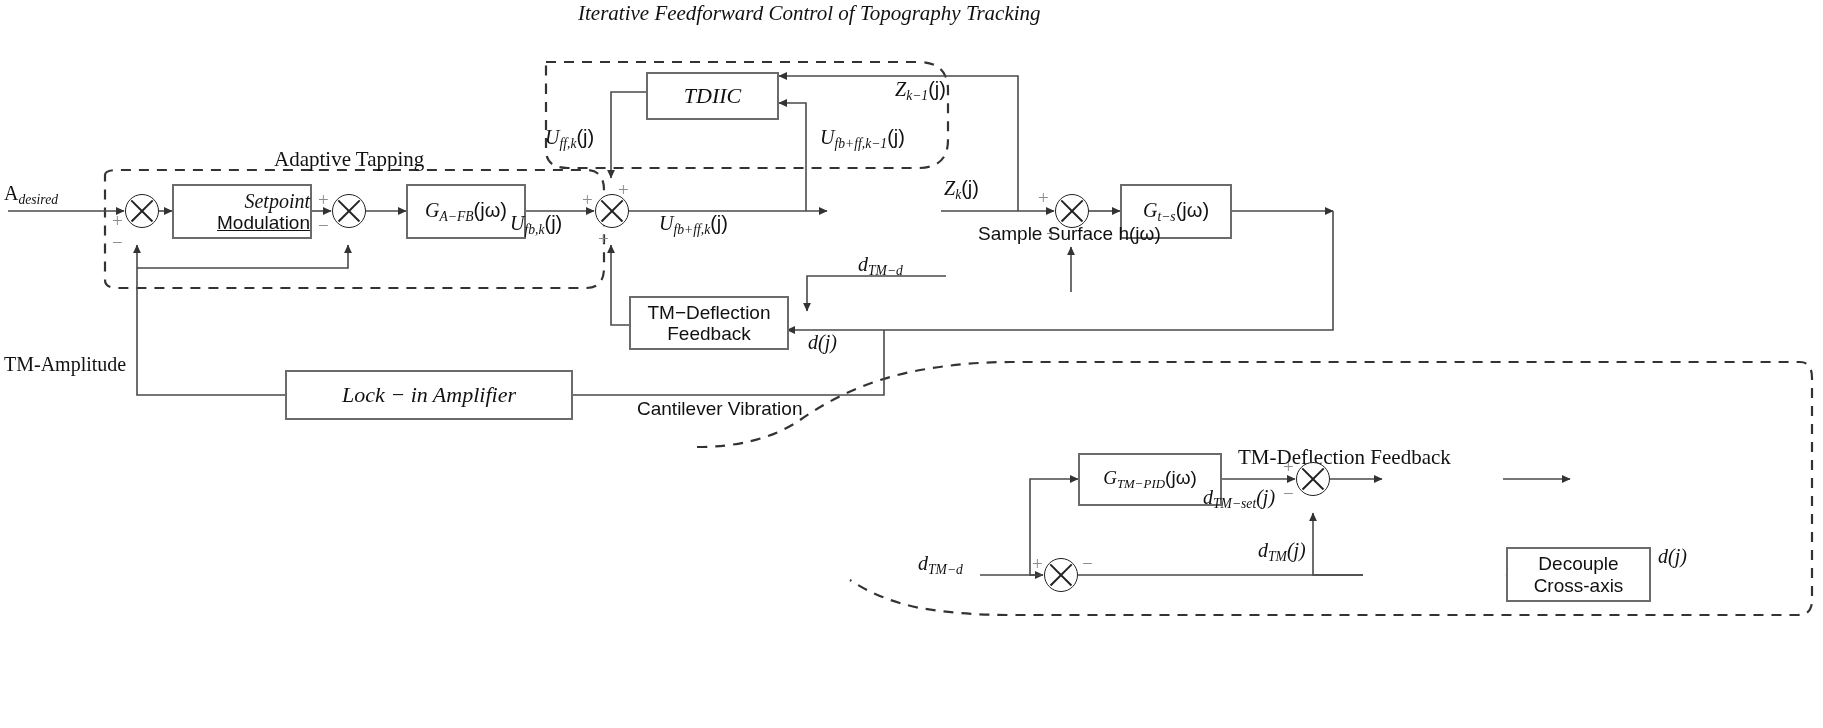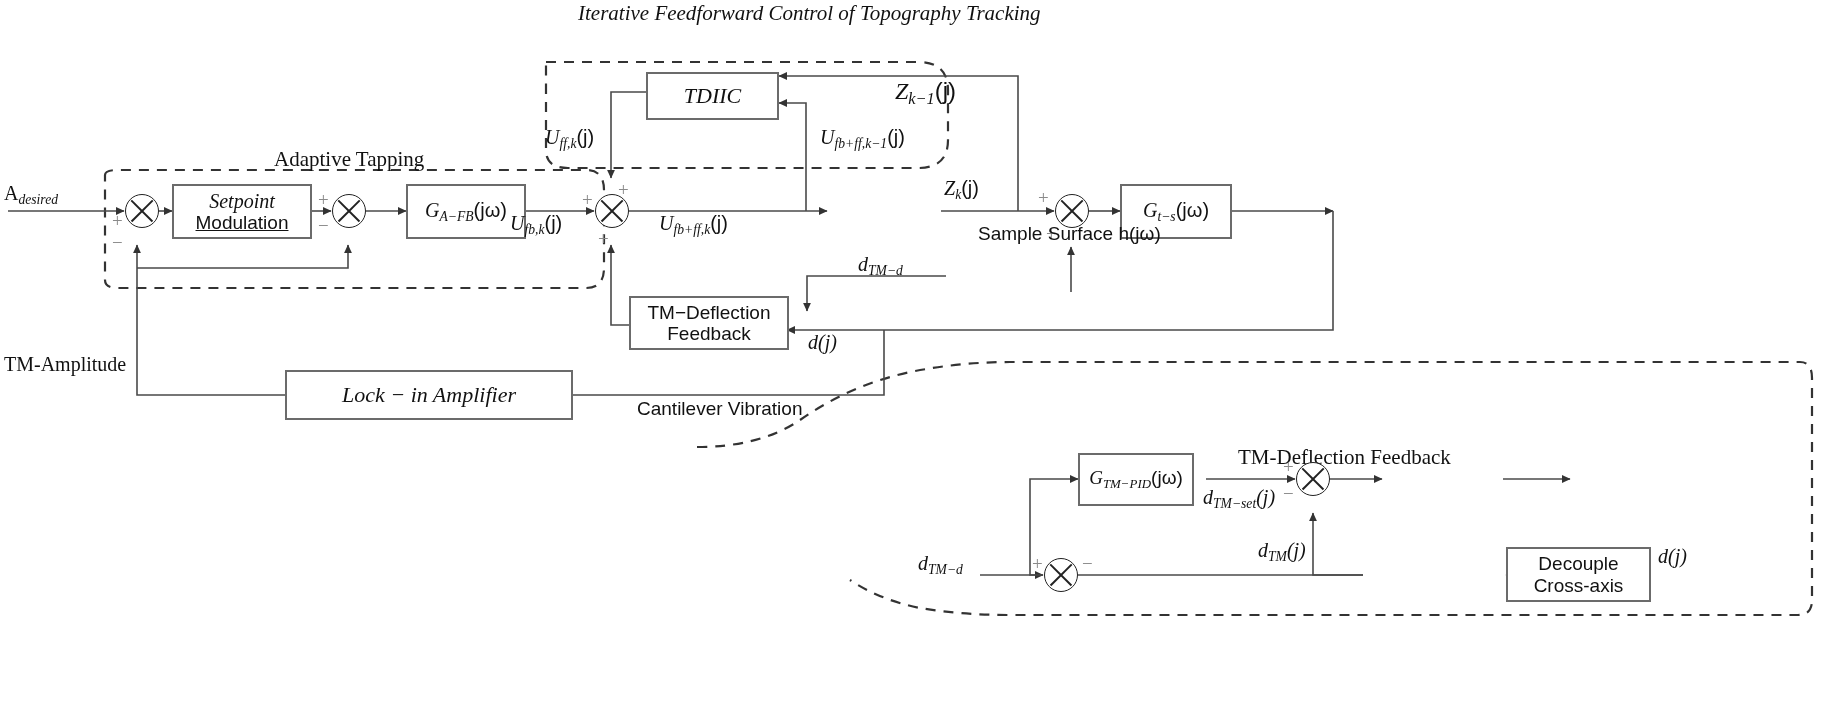"Zk−1(j)" div.lbl { font-size: 24px -> 20px }
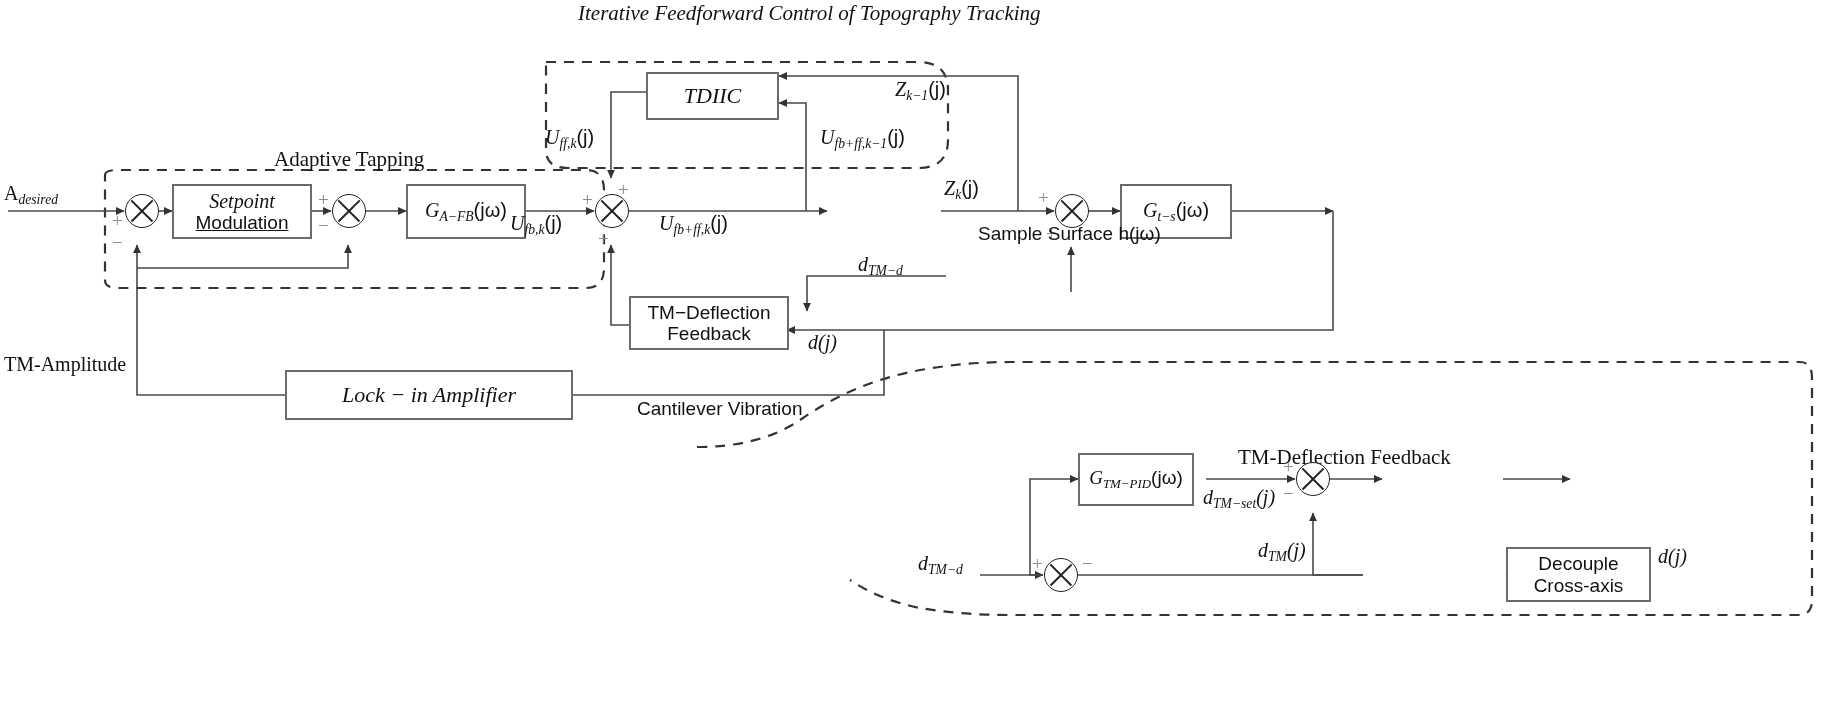"Setpoint" div.blk { align-items: none -> flex-end }
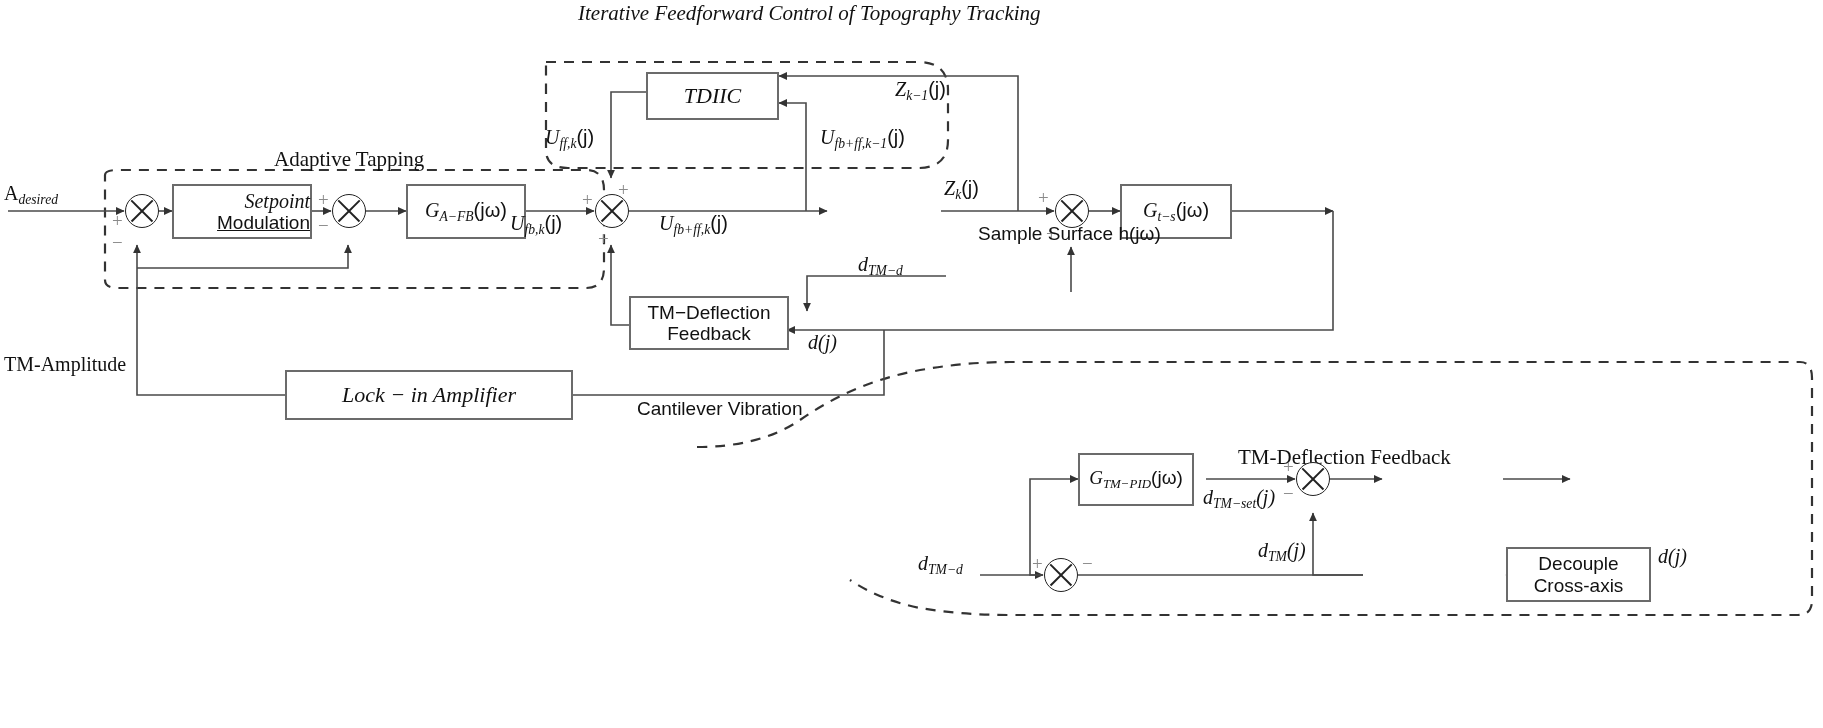"GTM−PID(jω)" div.blk { width: 116px -> 144px }
